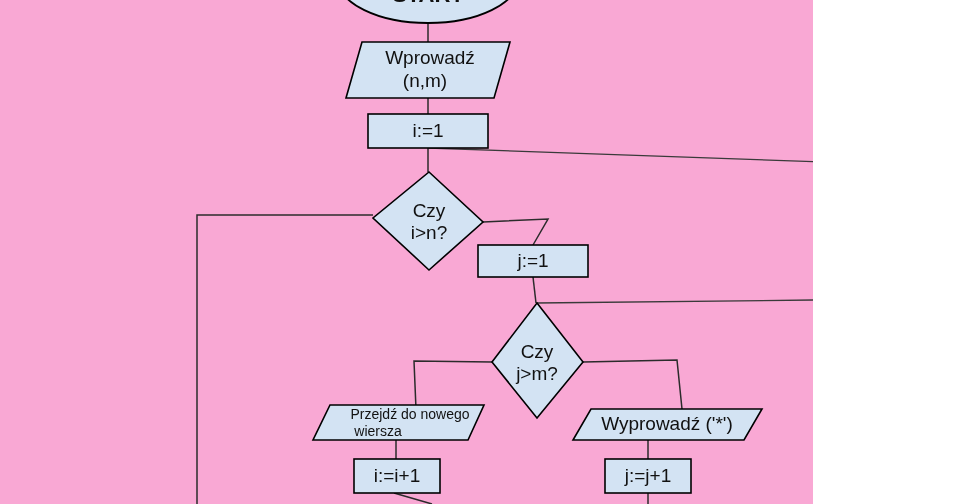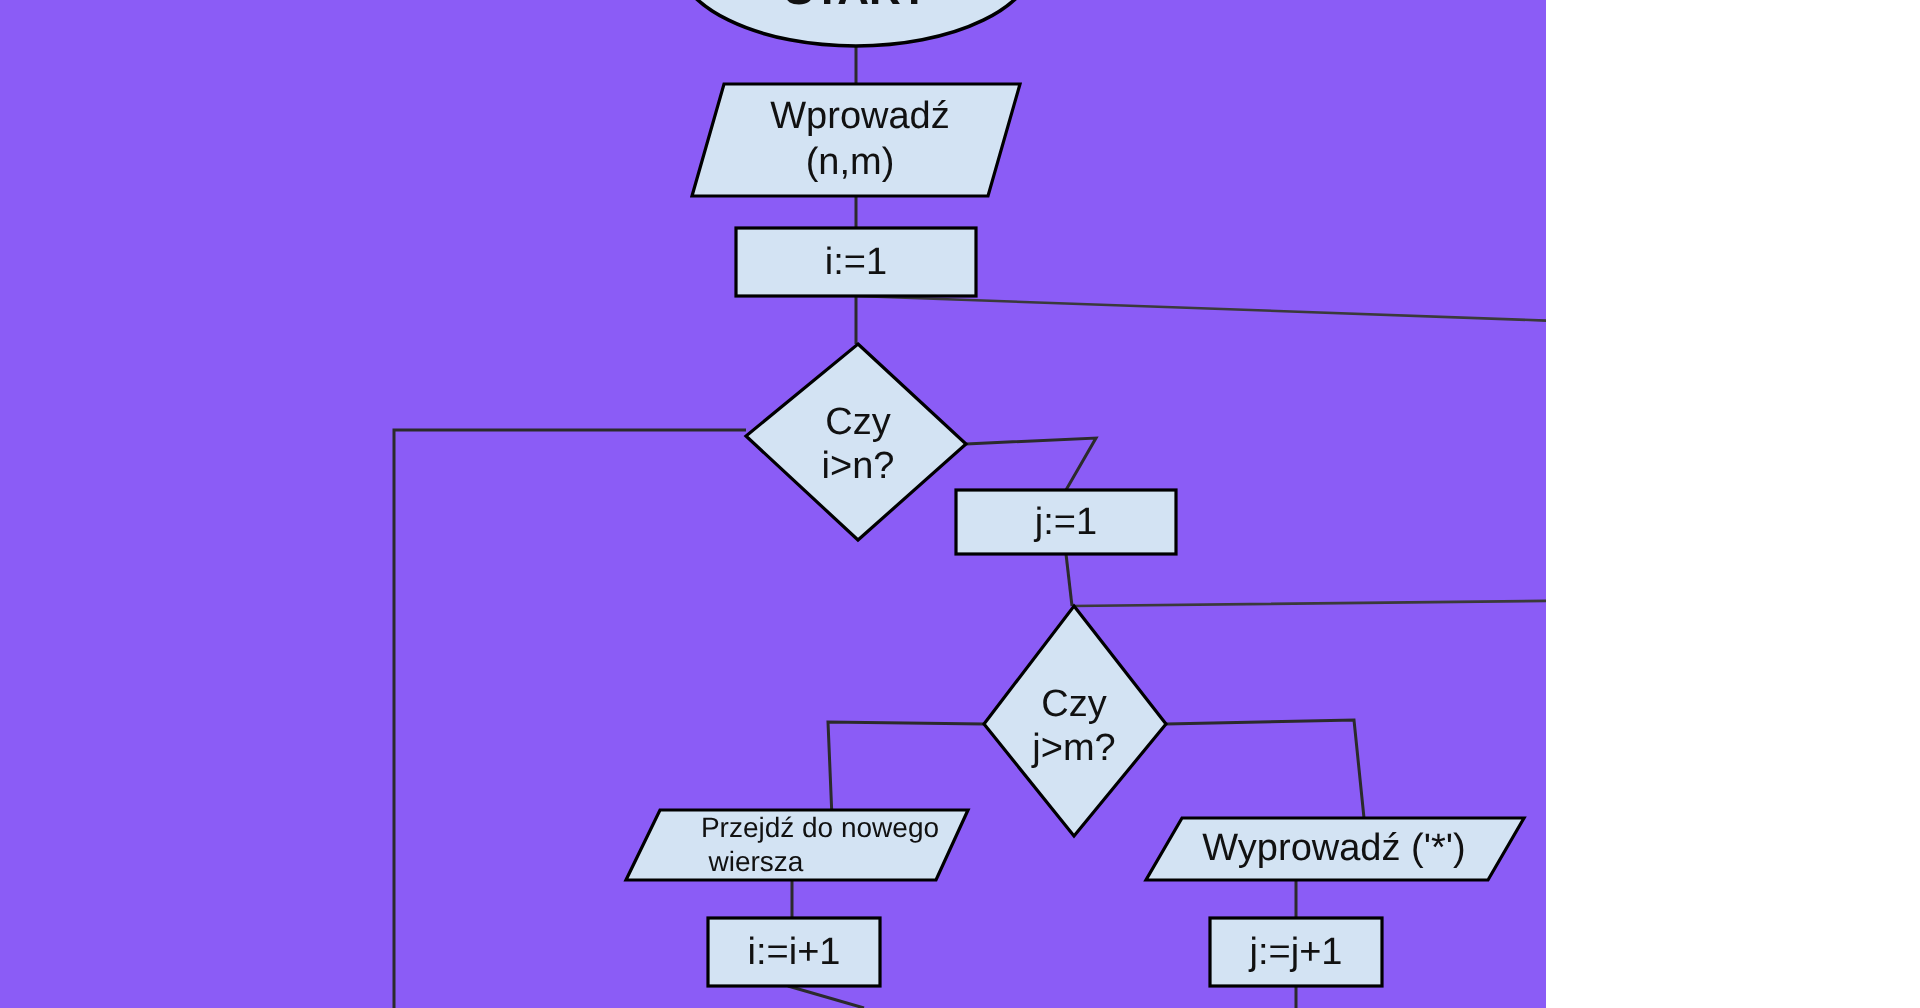"Wprowadź" #flowchart-root { background: #8b5cf6 -> #f9a8d4; padding-left: none -> 40px }
